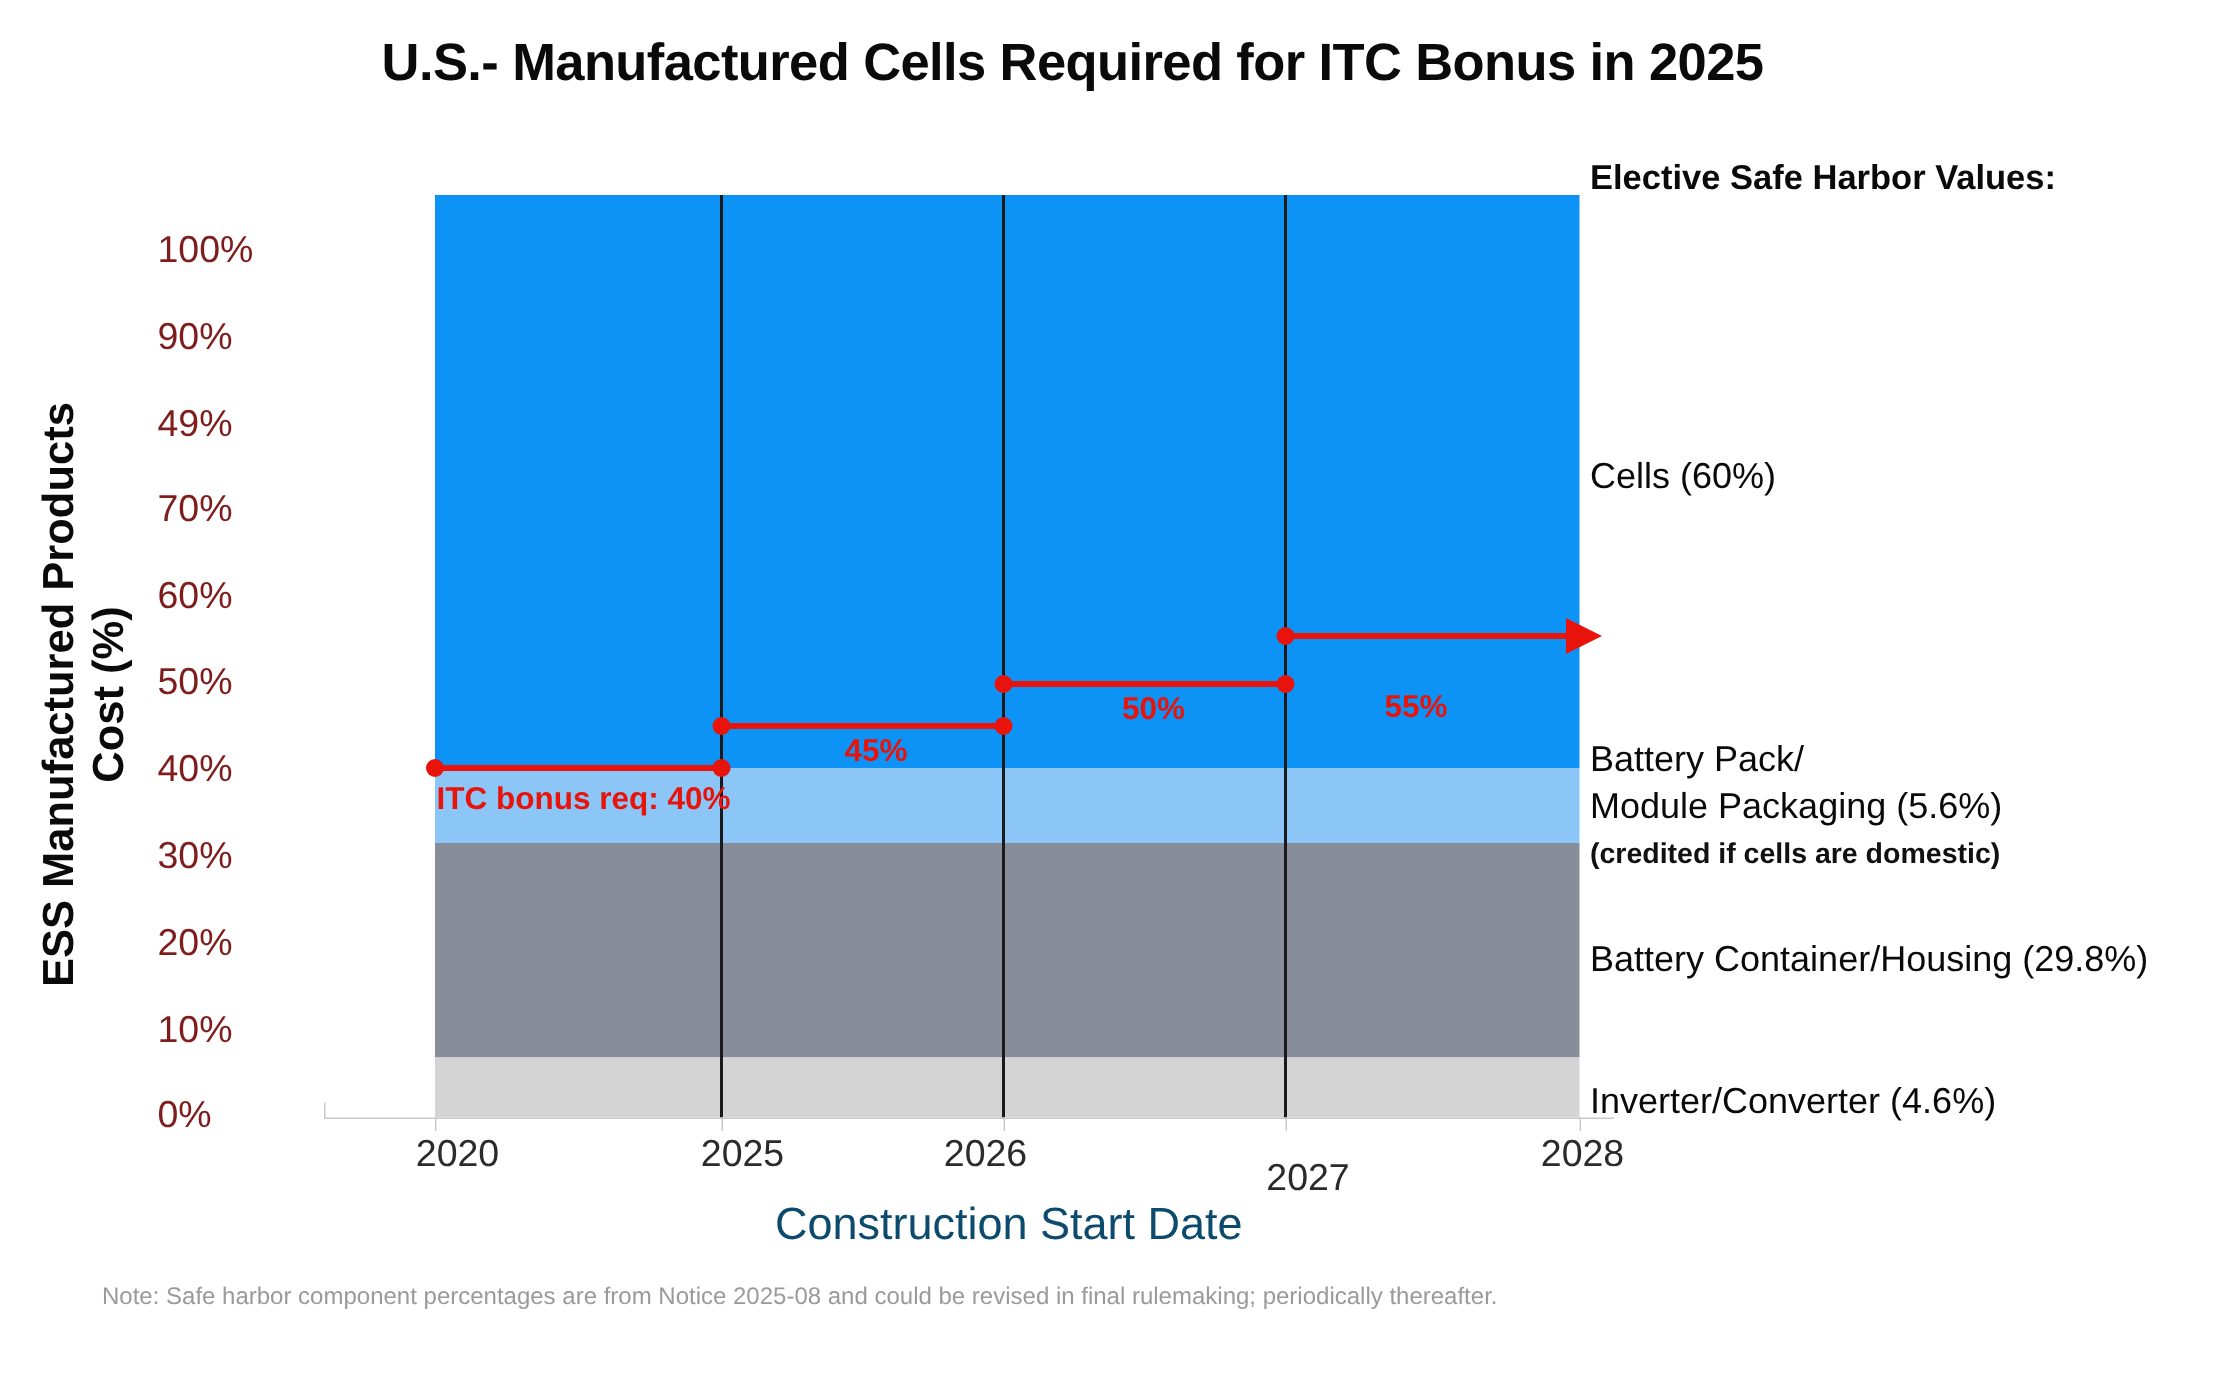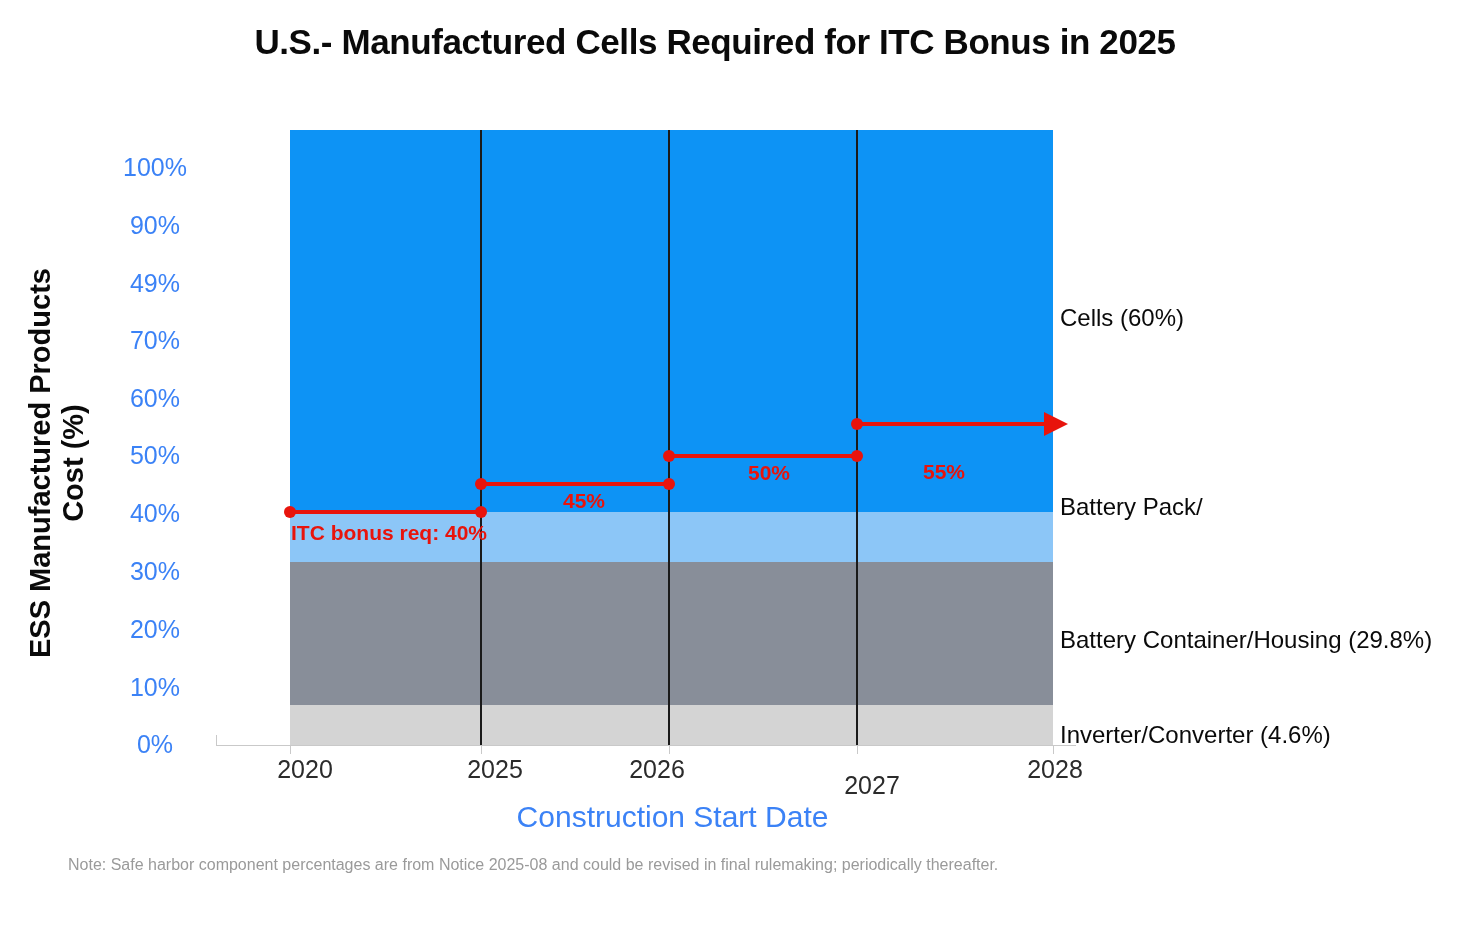"Elective Safe Harbor Values:" div { html: none -> <div>Elective Safe Harbor Values:</div> }
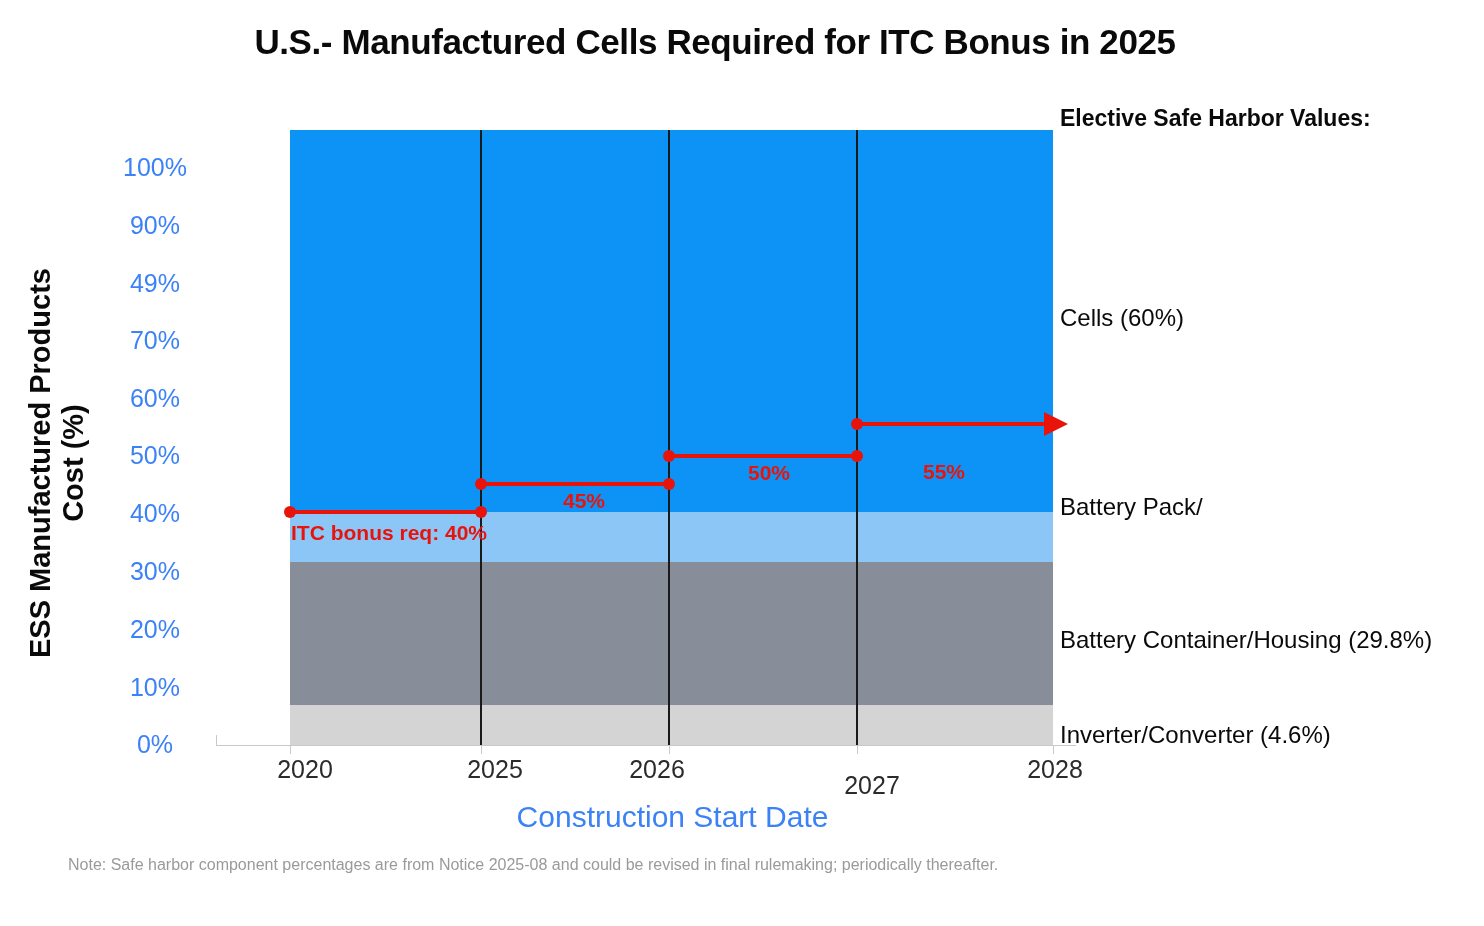"100%" .ytick-label { color: #3b82f6 -> #7f1d1d; text-align: center -> left }
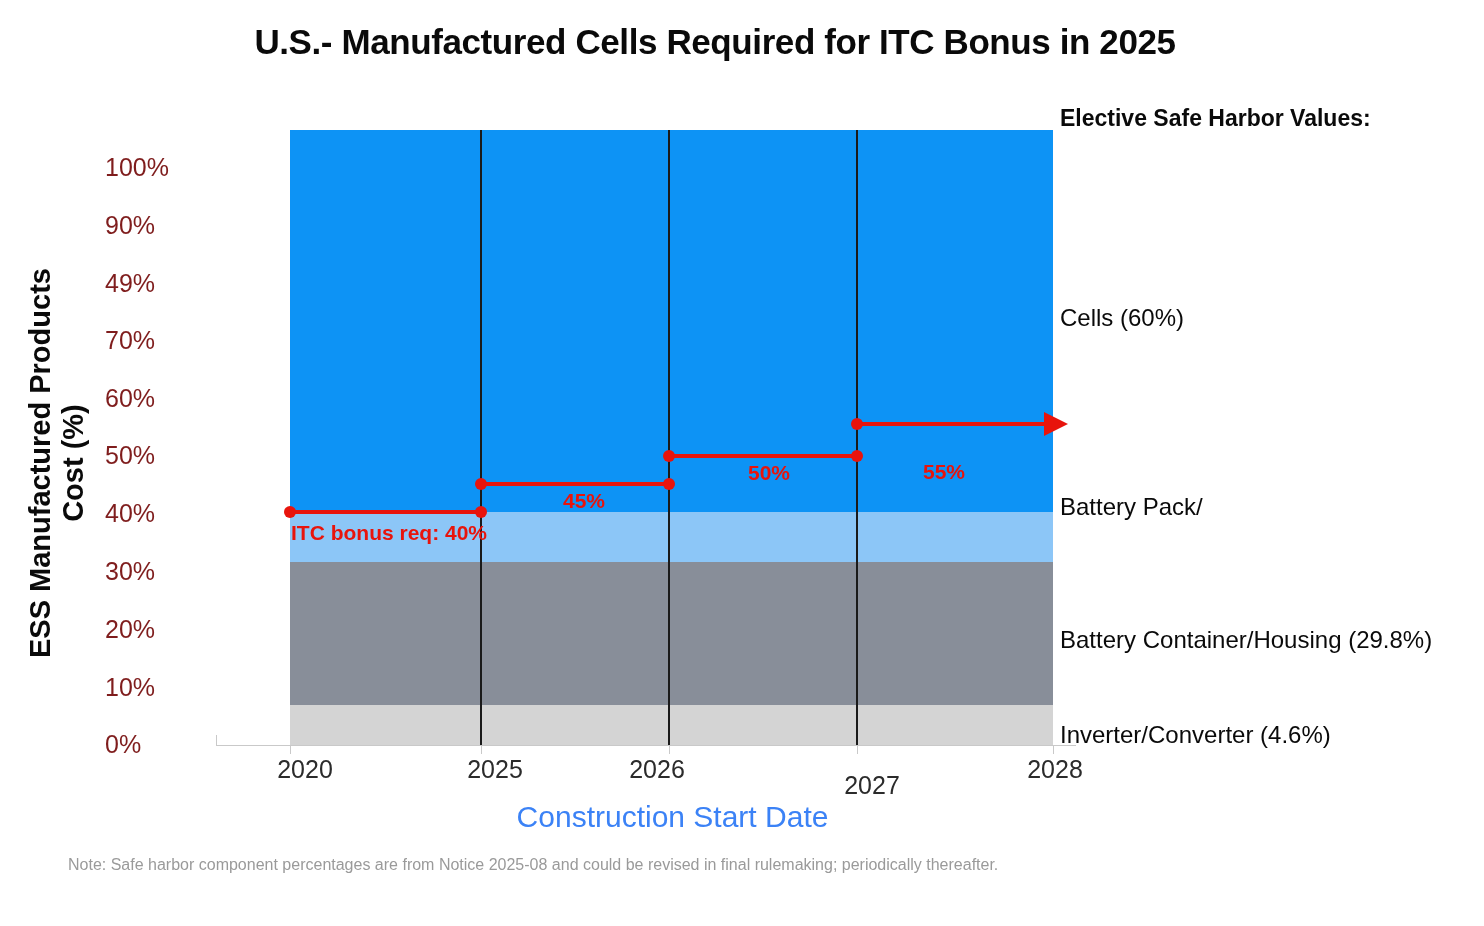"Module Packaging (5.6%)" span { html: none -> <span>Module Packaging (5.6%)</span> }
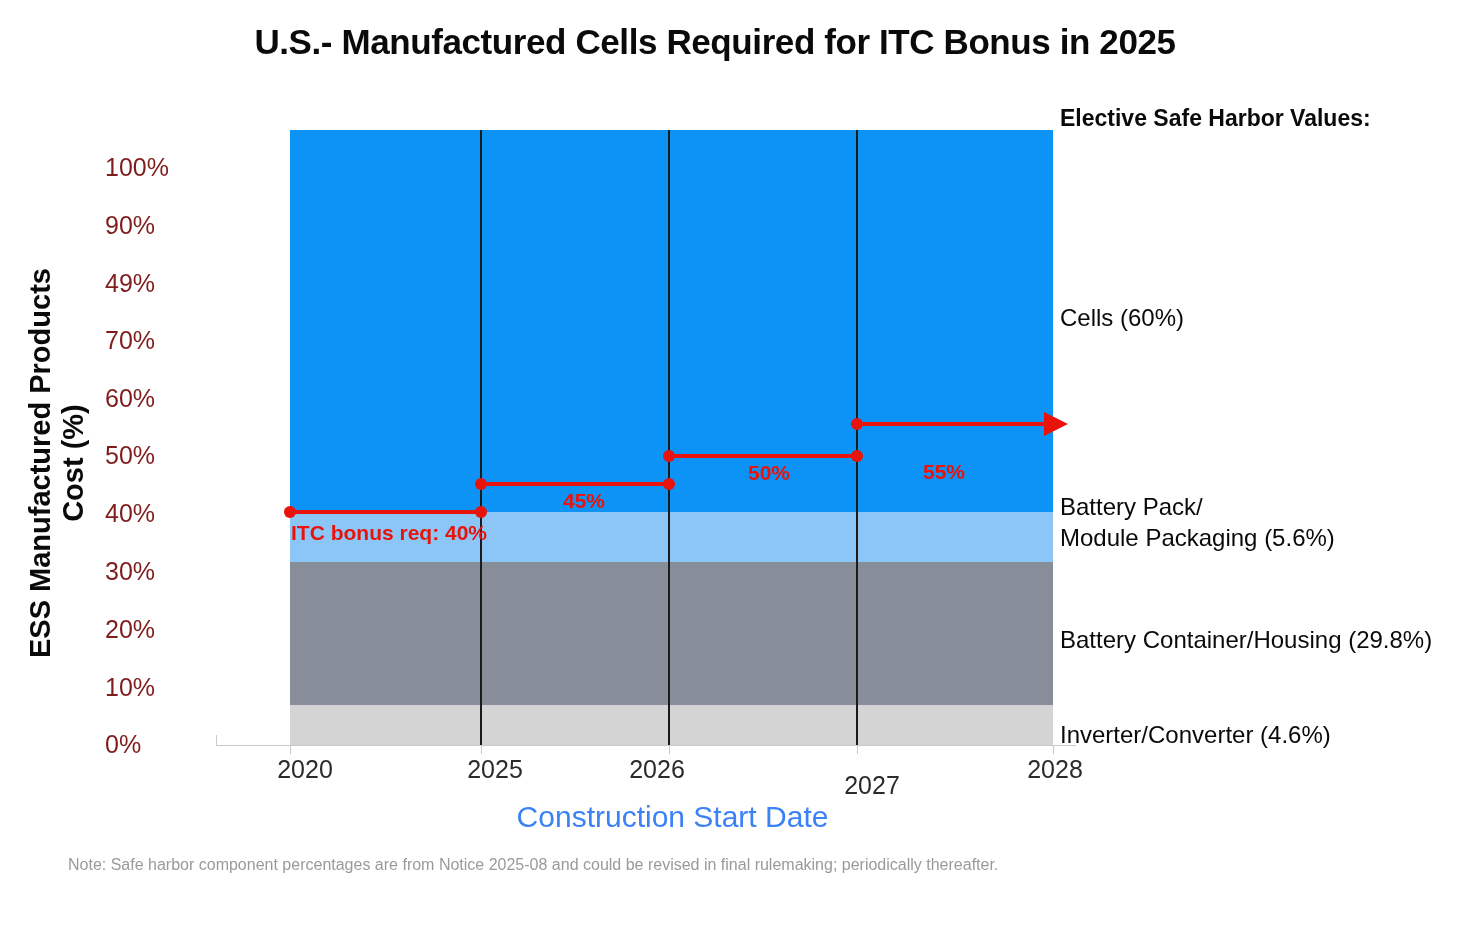"(credited if cells are domestic)" span.legend-sub { html: none -> <span>(credited if cells are domestic)</span> }
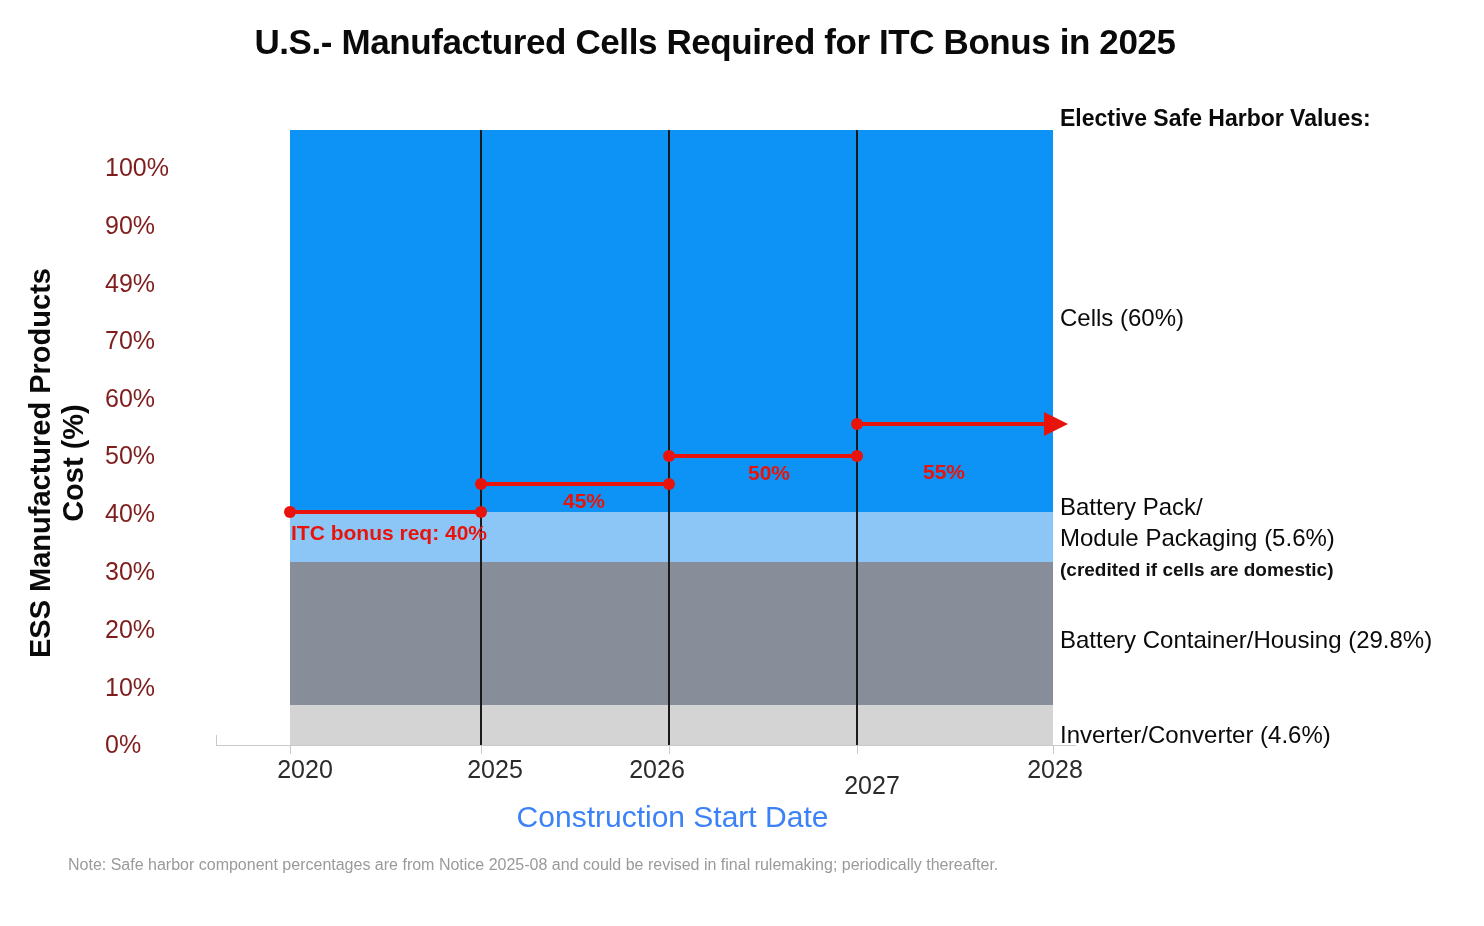"Construction Start Date" #x-axis-title { color: #3b82f6 -> #0c4a6e }
